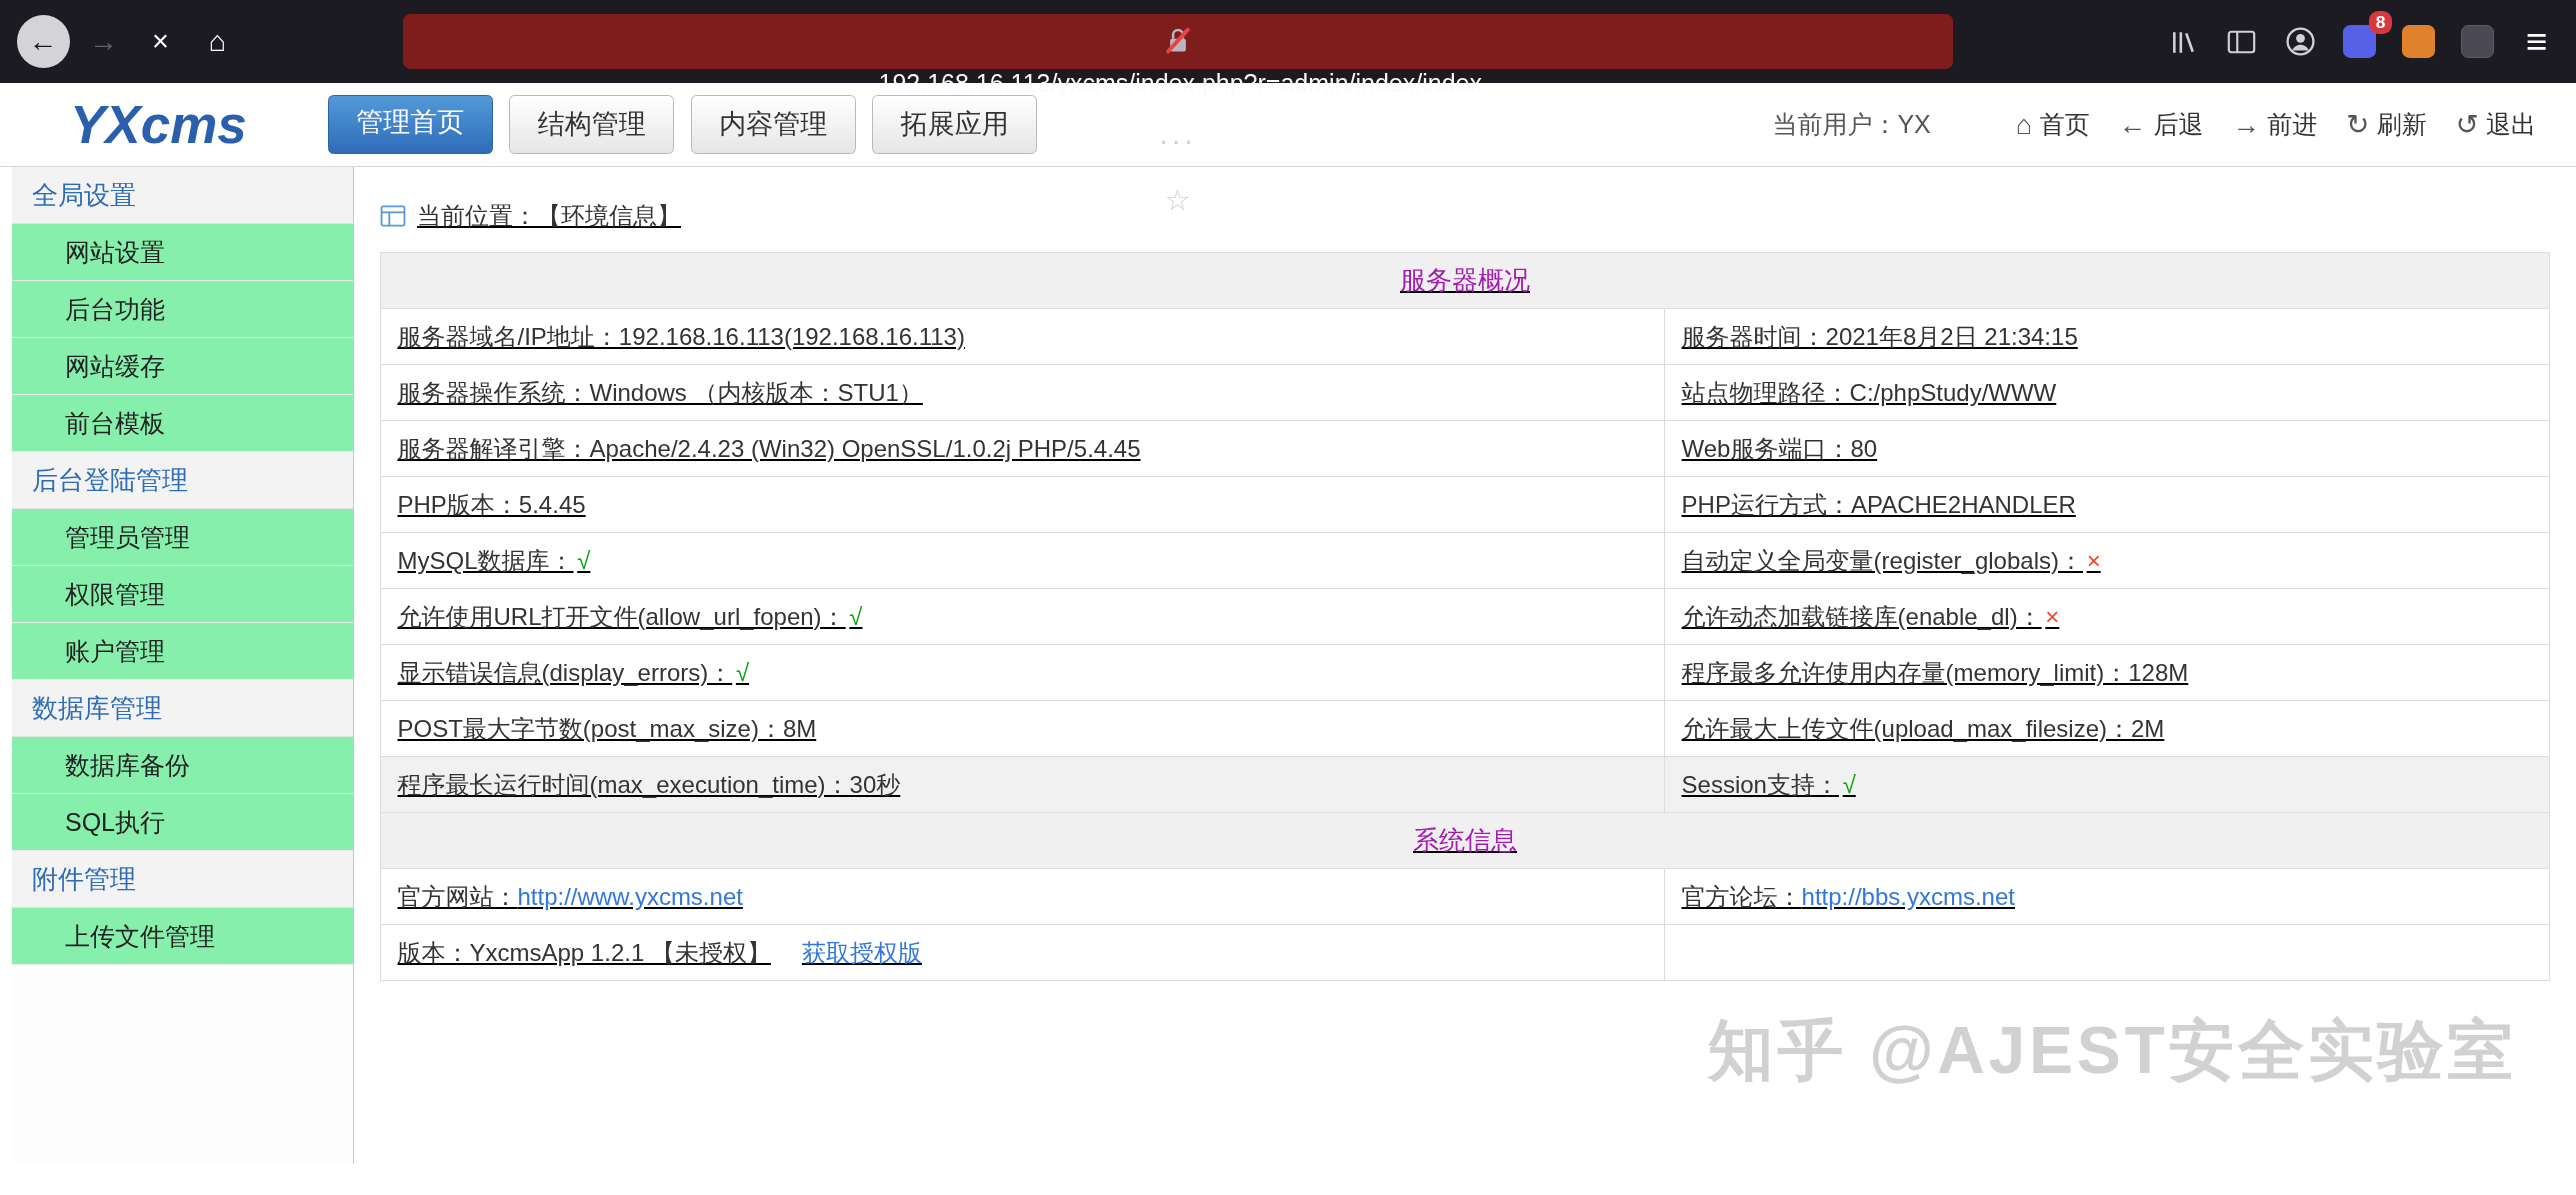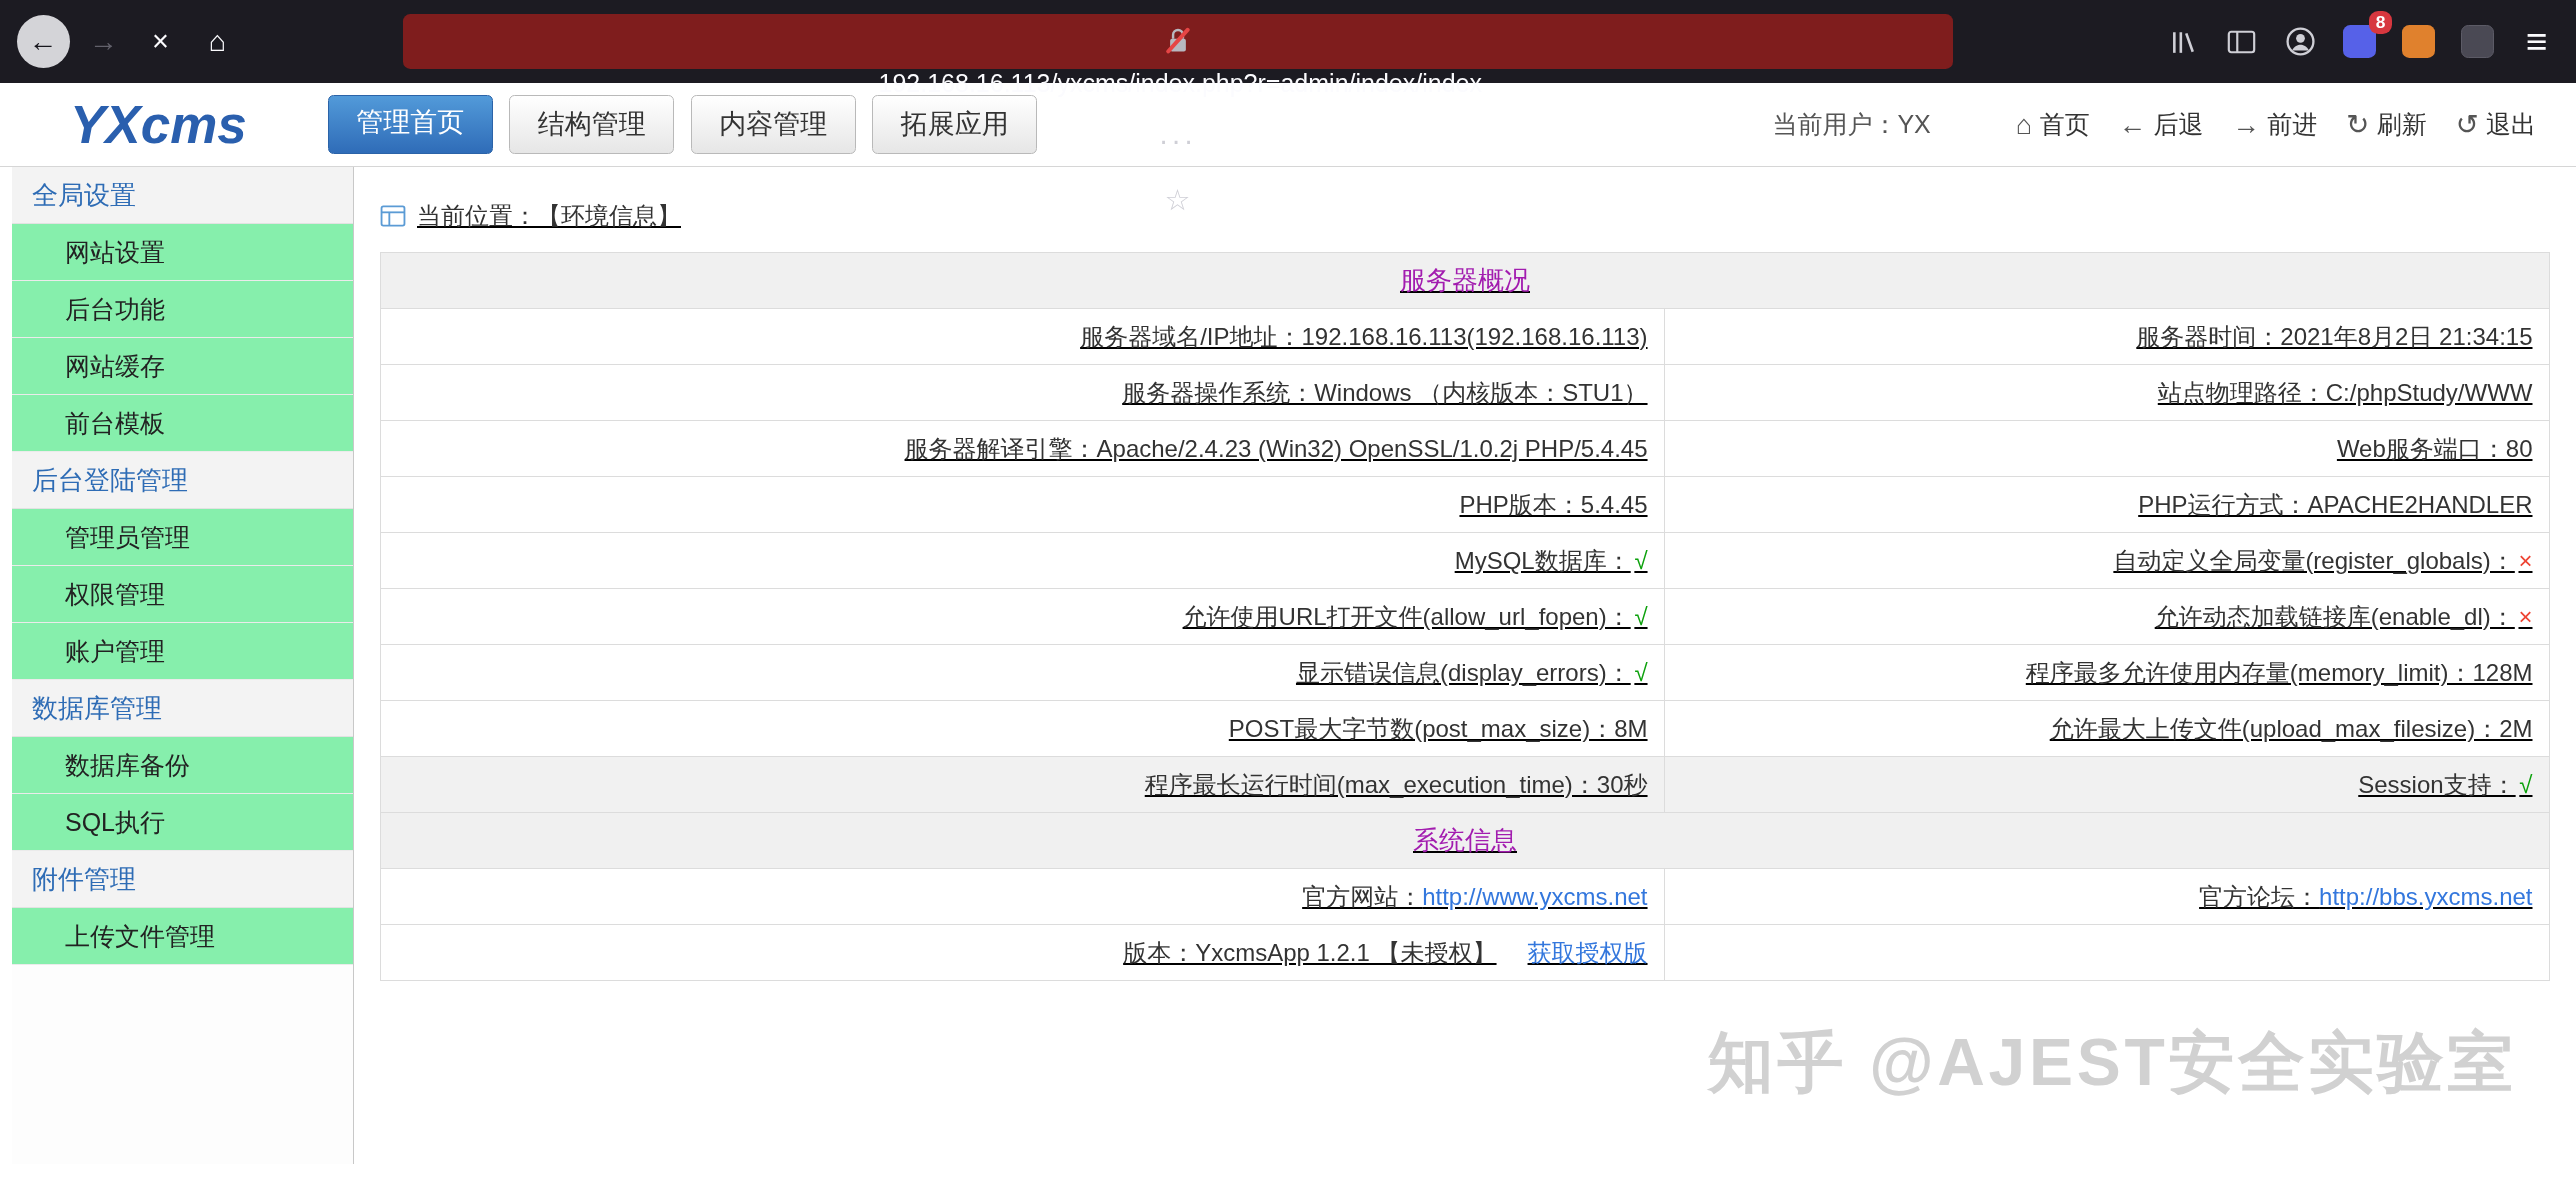"服务器域名/IP地址：192.168.16.113(192.168.16.113" .info-table td { text-align: right -> none }
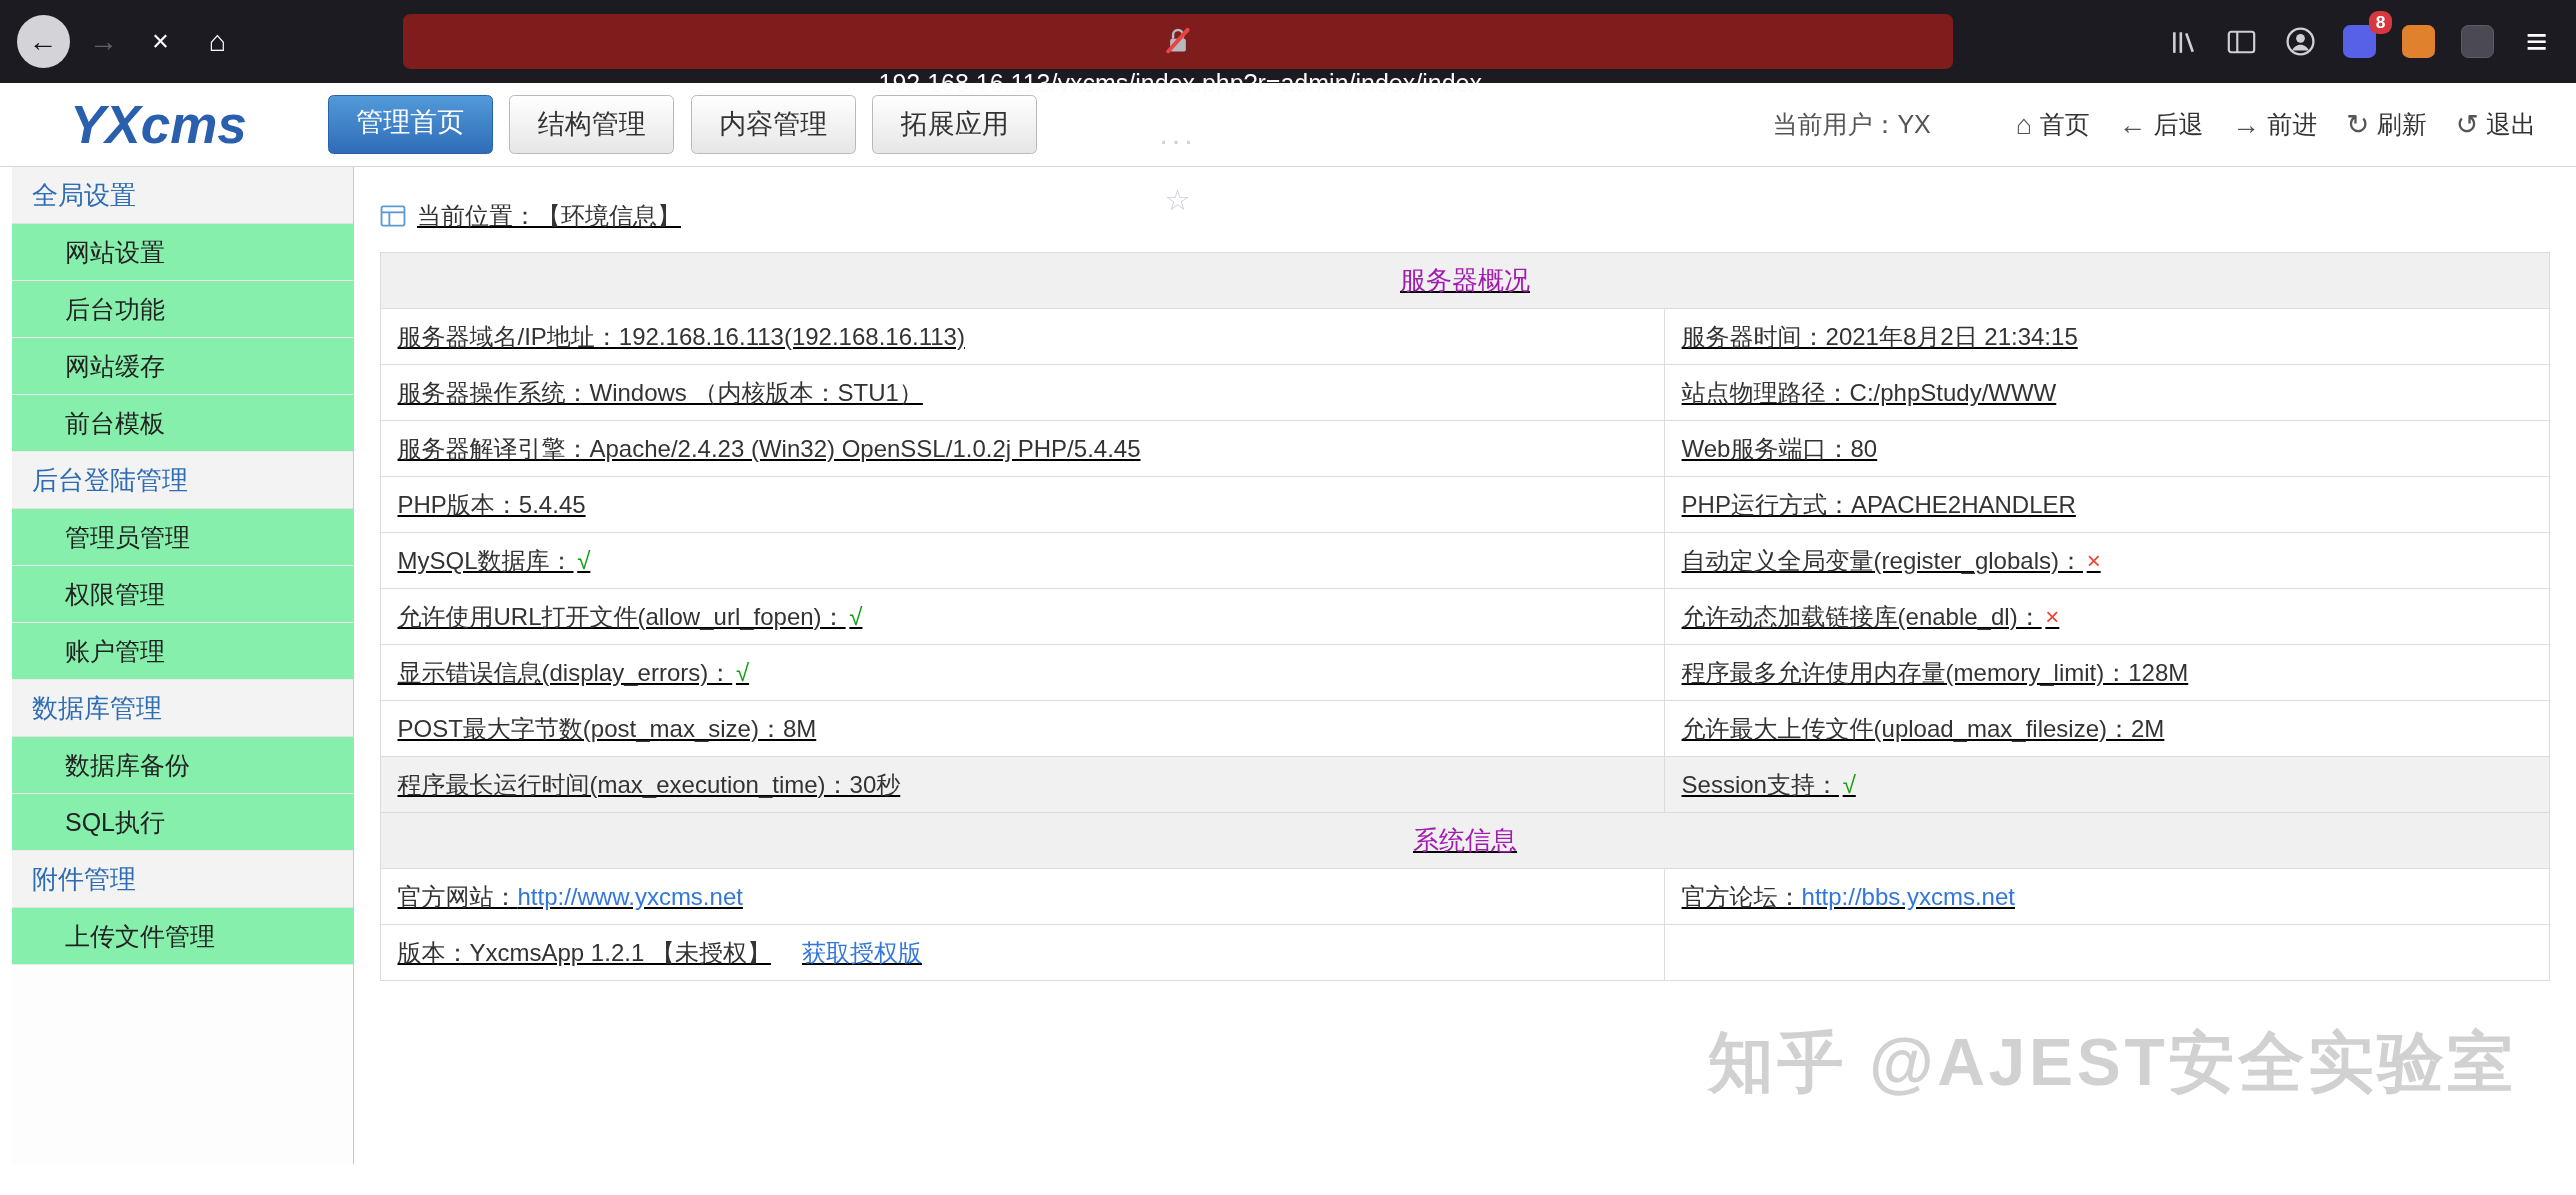"知乎 @AJEST安全实验室" .watermark { bottom: 56px -> 68px }
